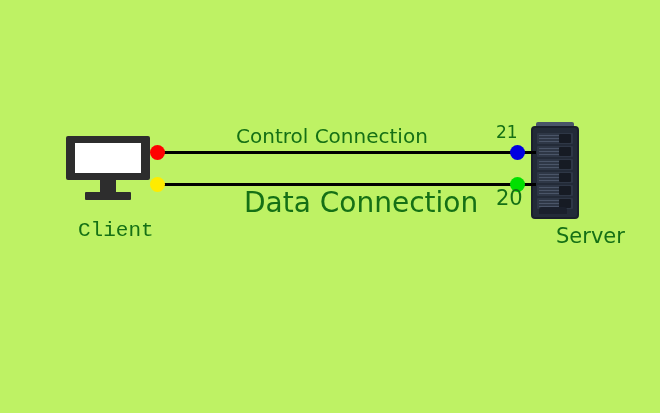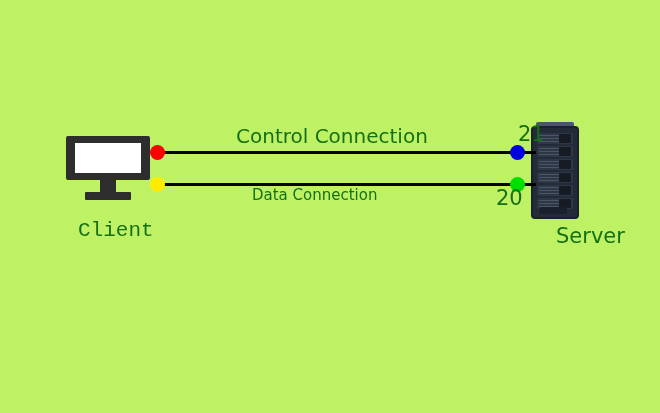"21" #port-21 { font-size: 21px -> 17px; left: 518px -> 496px }
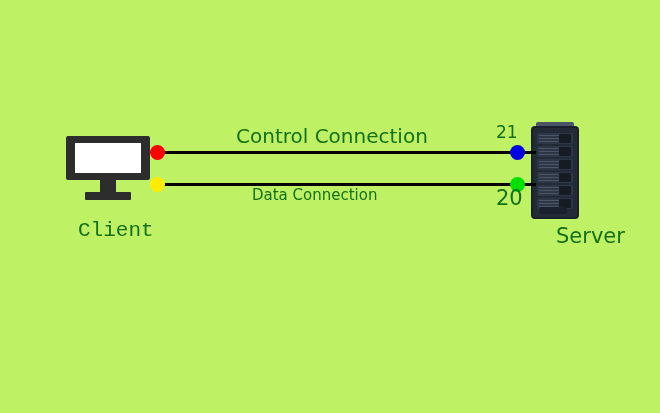"Data Connection" #label-data { font-size: 15px -> 28px; left: 252px -> 244px }
